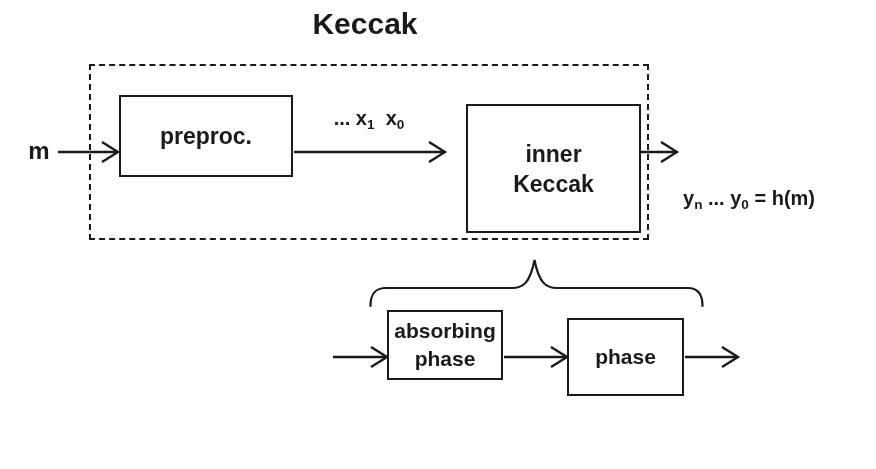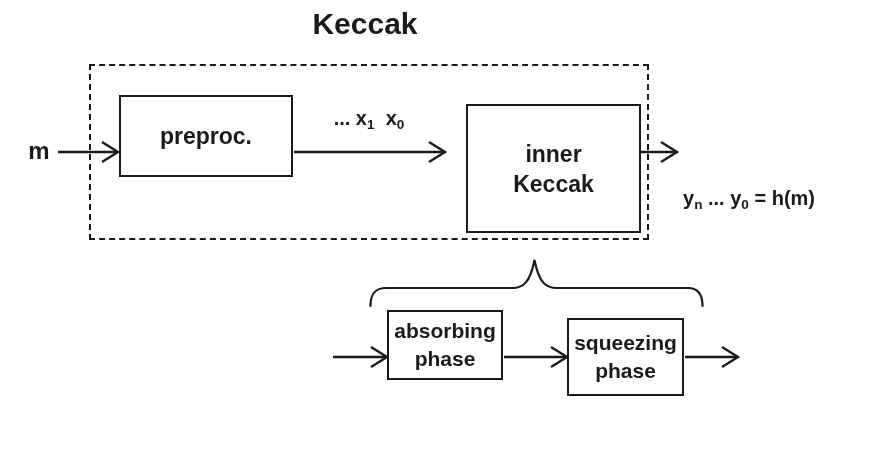"squeezing" span { html: <span>squeezing</span> -> none }
